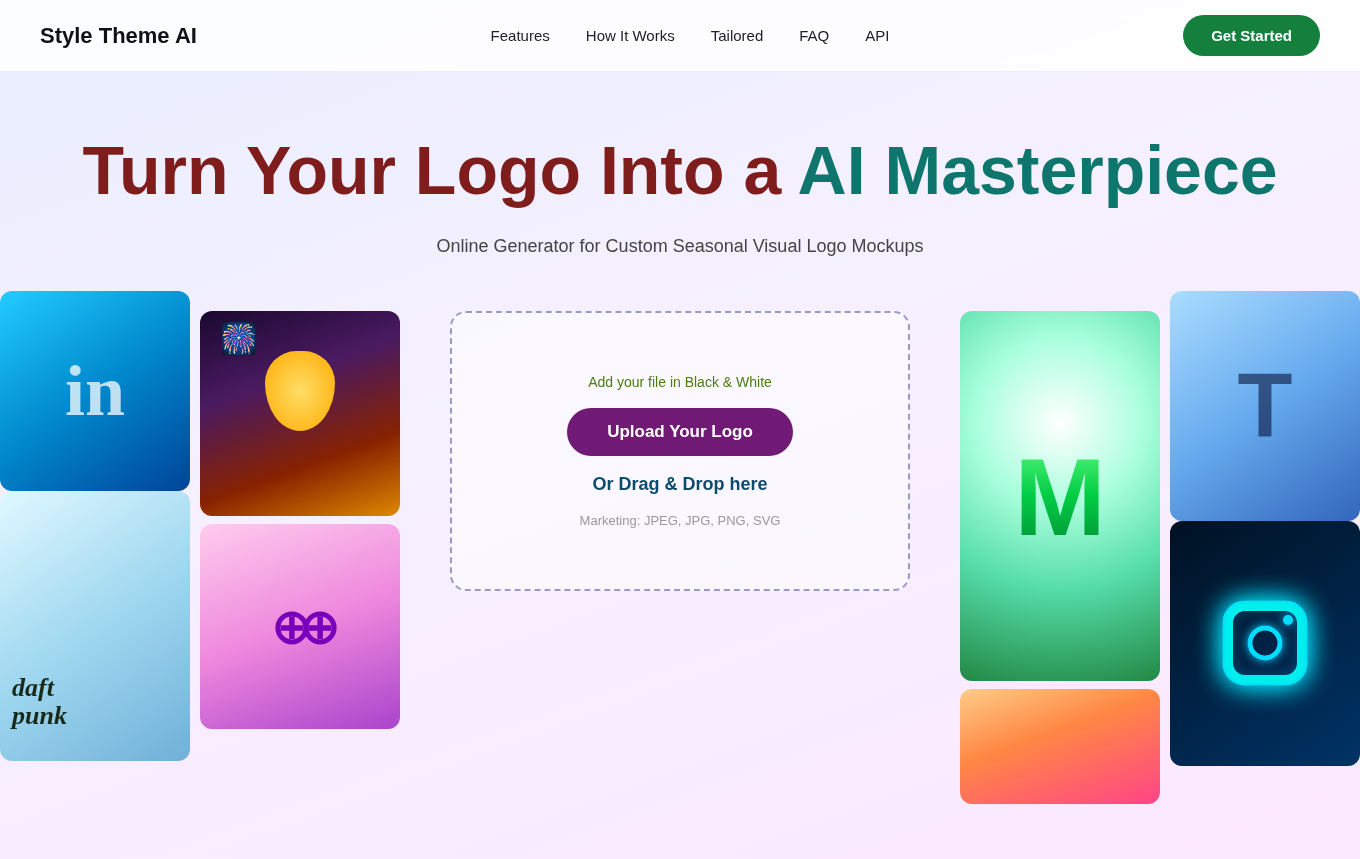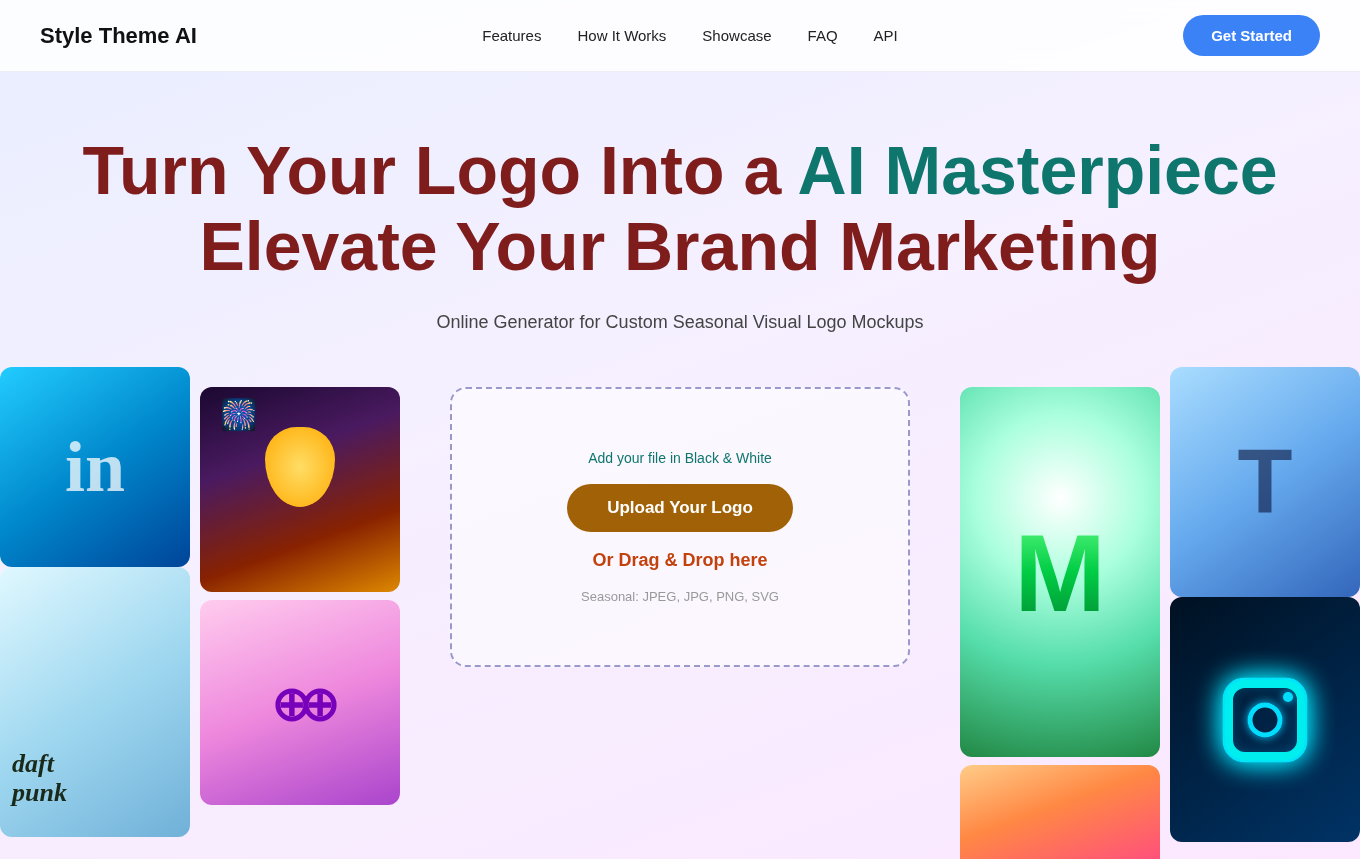"Showcase" a { text: Showcase -> Tailored }
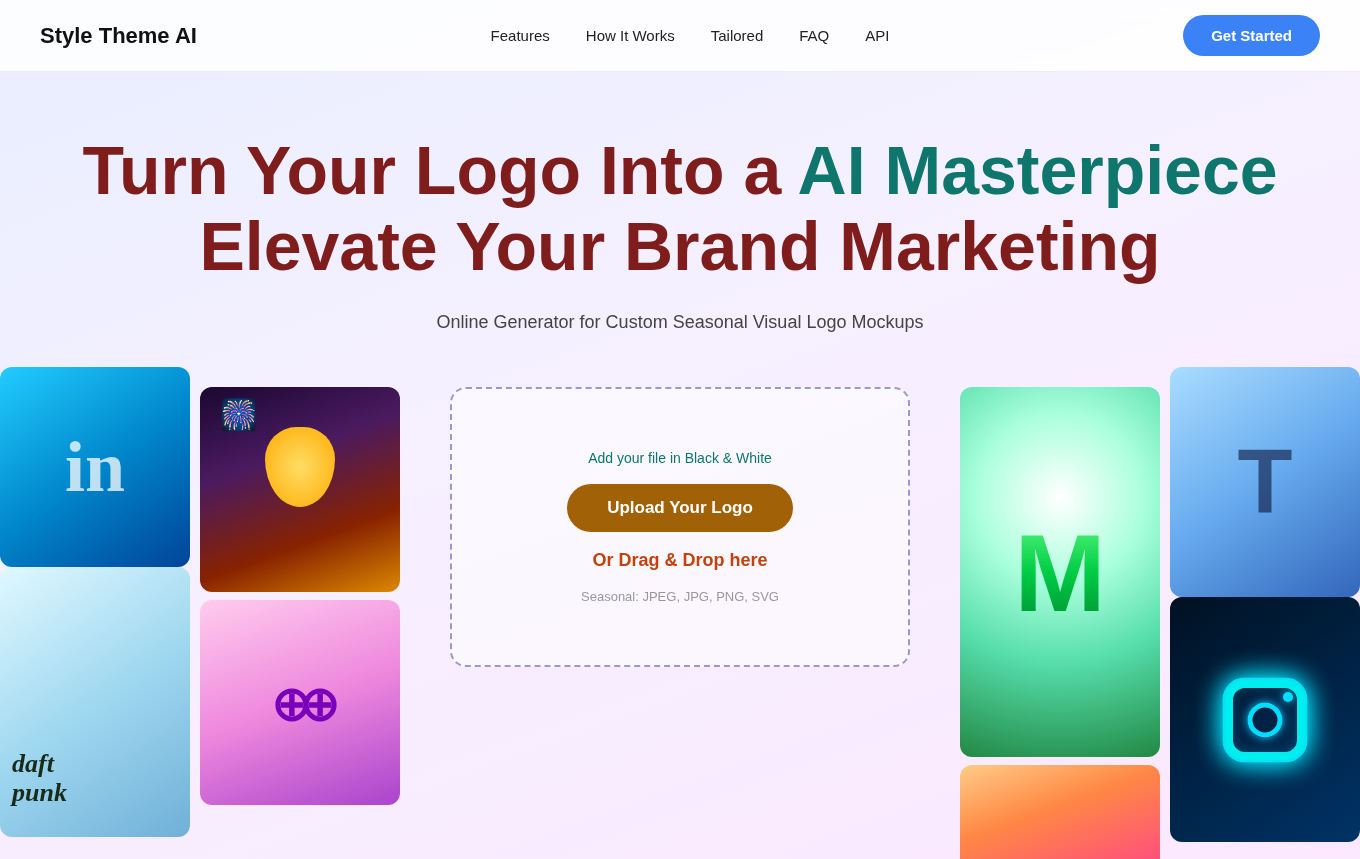"Get Started" .nav-cta { background: #3b82f6 -> #15803d }
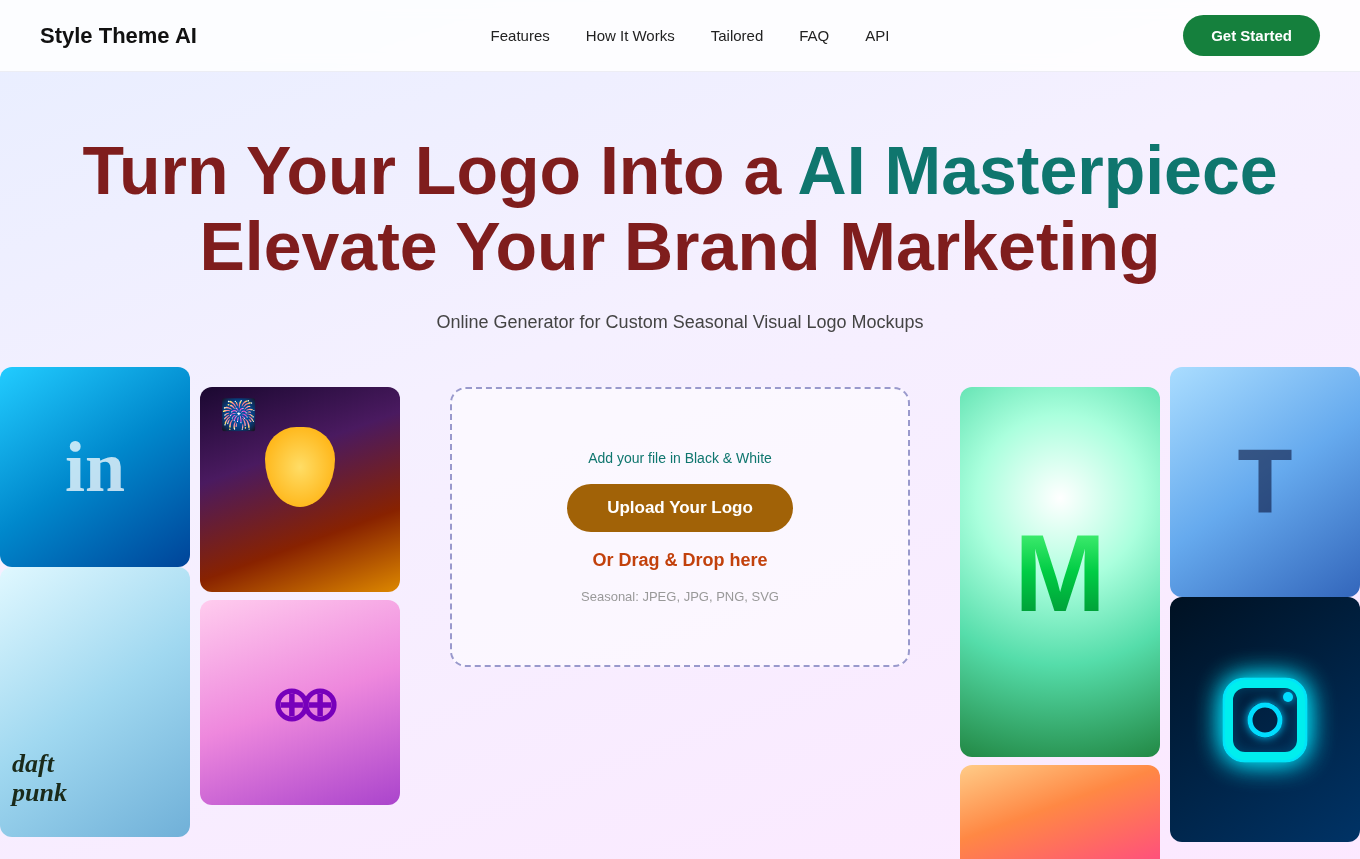"Elevate Your Brand Marketing" span.blue { html: <span>Elevate Your Brand Marketing</span> -> none }
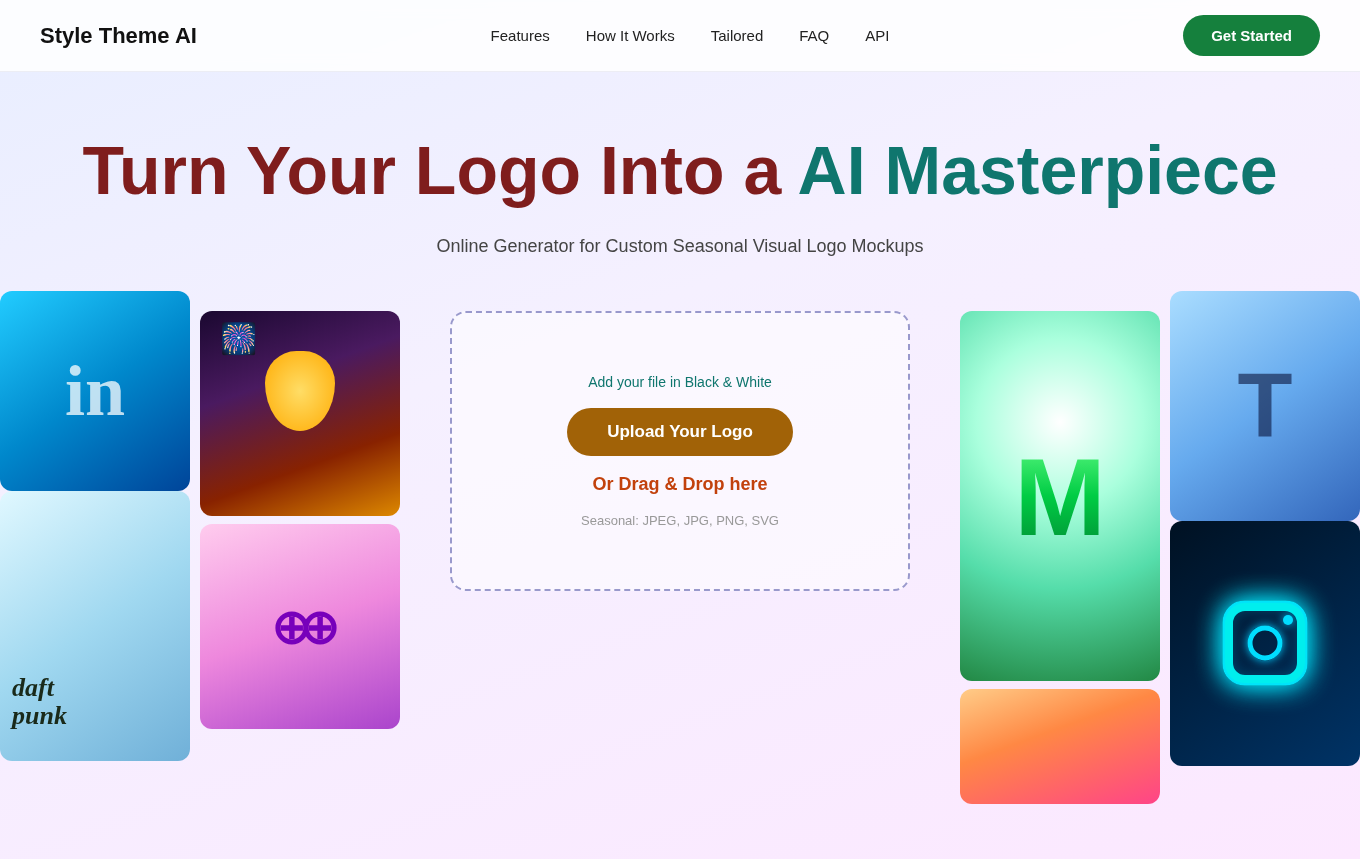"Add your file in Black" .upload-hint { color: #0f766e -> #4d7c0f }
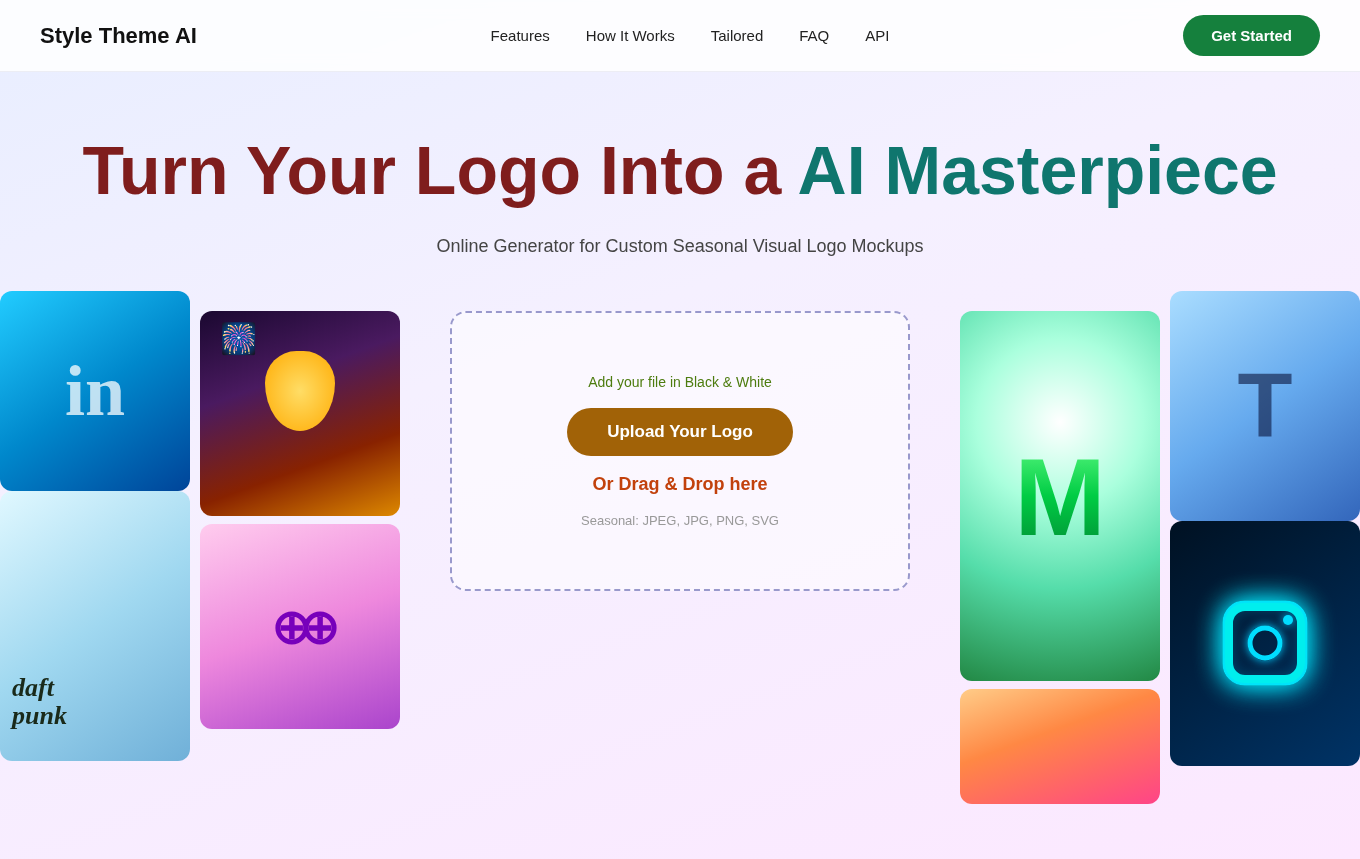"Upload Your Logo" .upload-btn { background: #a16207 -> #701a75 }
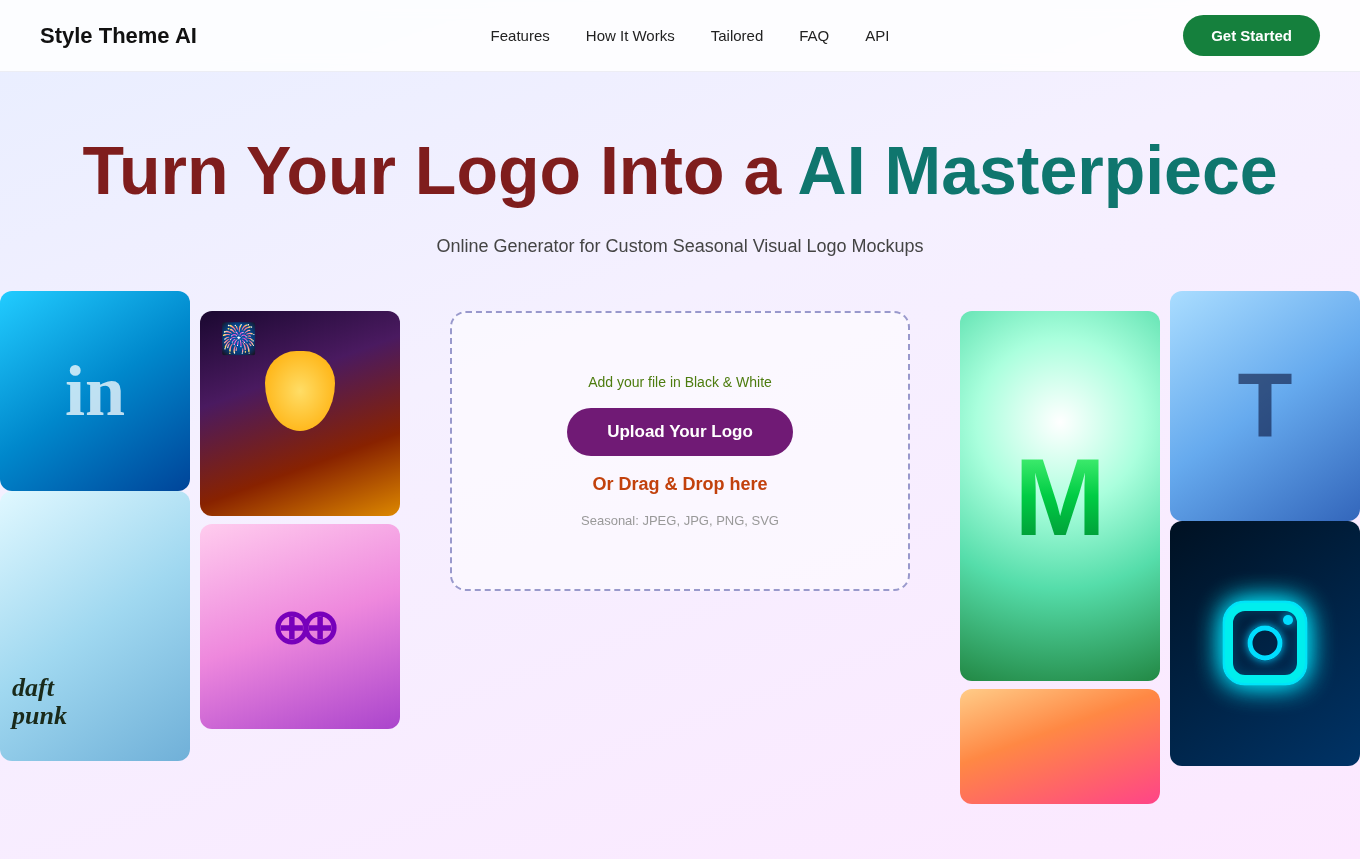"Or Drag & Drop here" .drag-drop-text { color: #c2410c -> #0c4a6e }
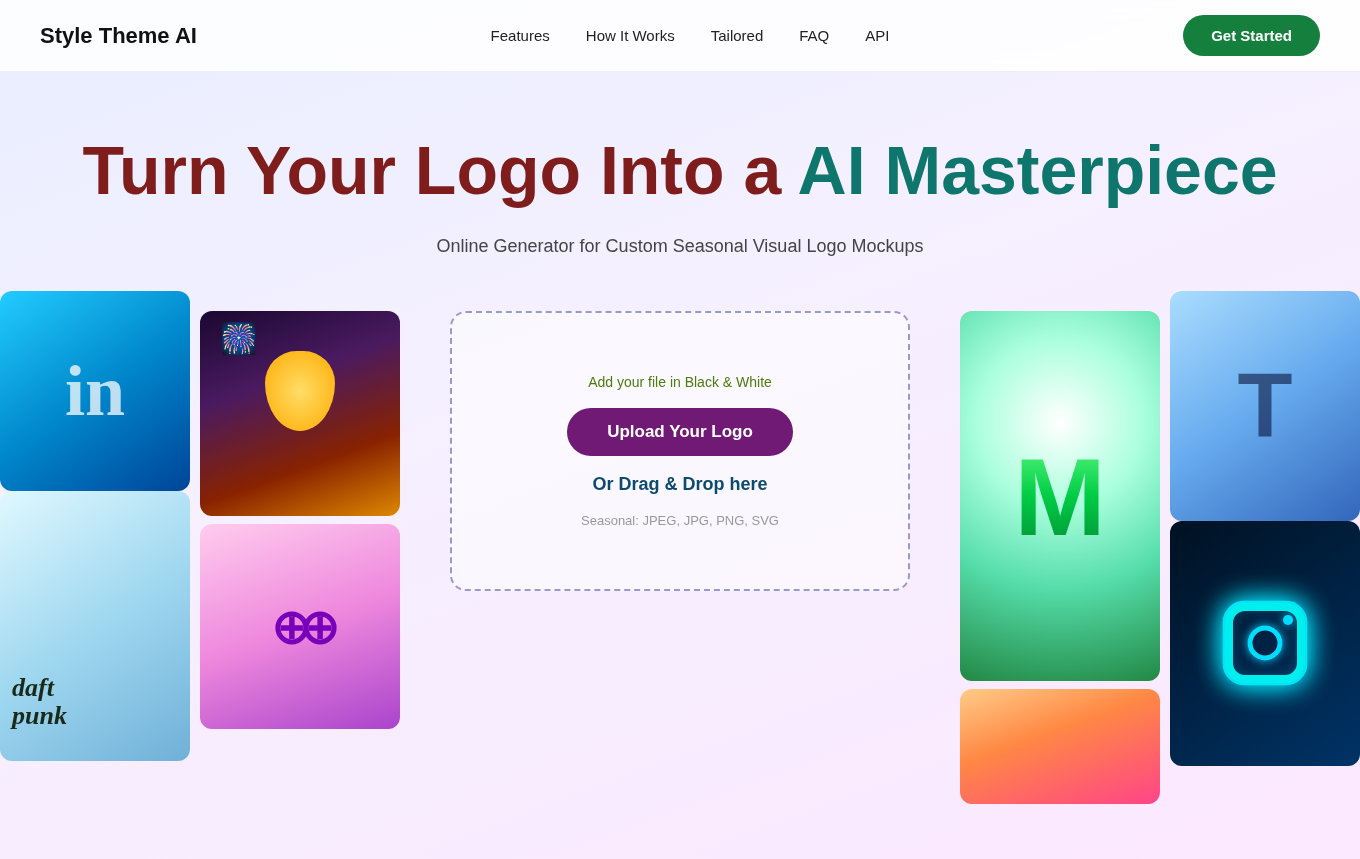"Seasonal: JPEG, JPG, PNG, SVG" span.supports-text { text: Seasonal -> Marketing }
